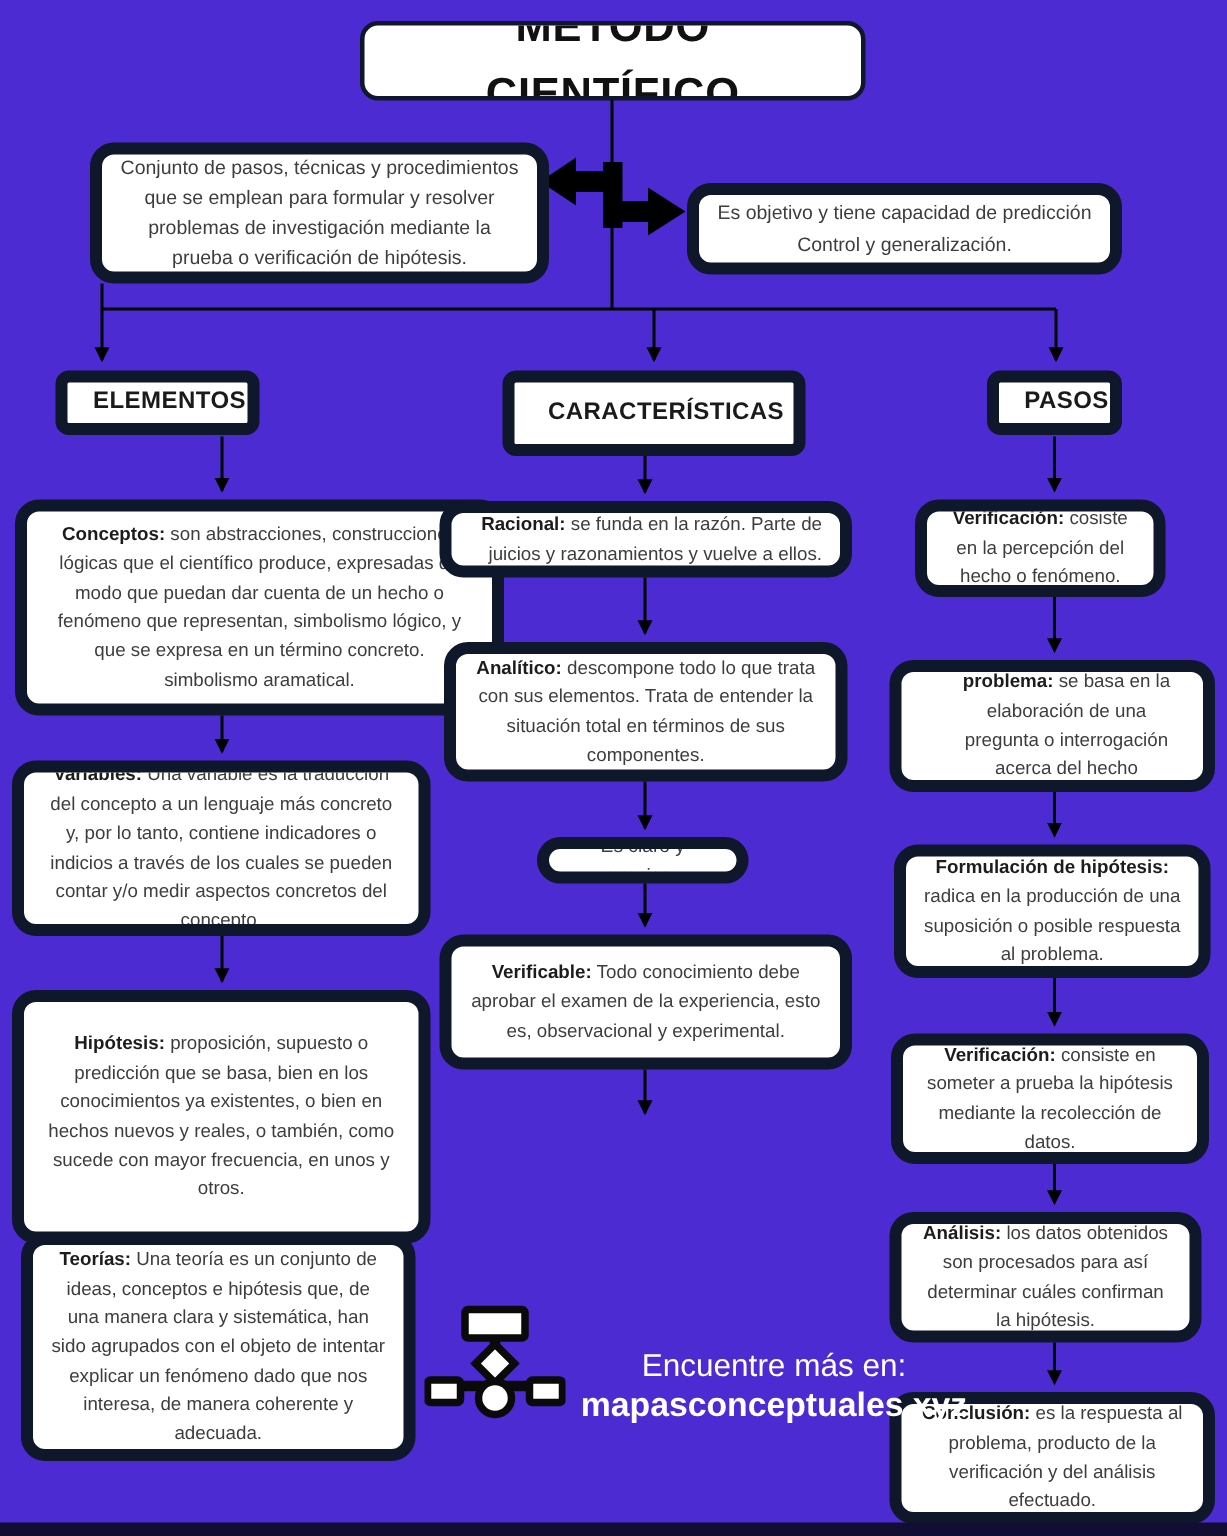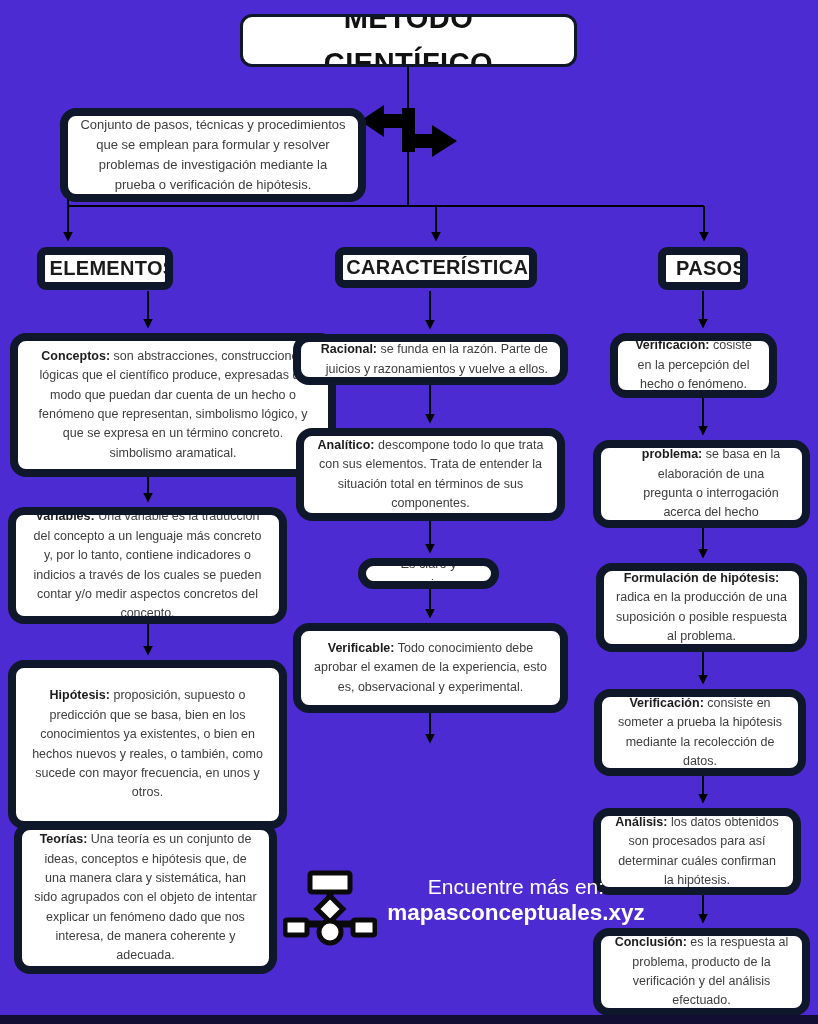"Conjunto de pasos, técnicas y" #def-left { margin-top: 13px -> none }
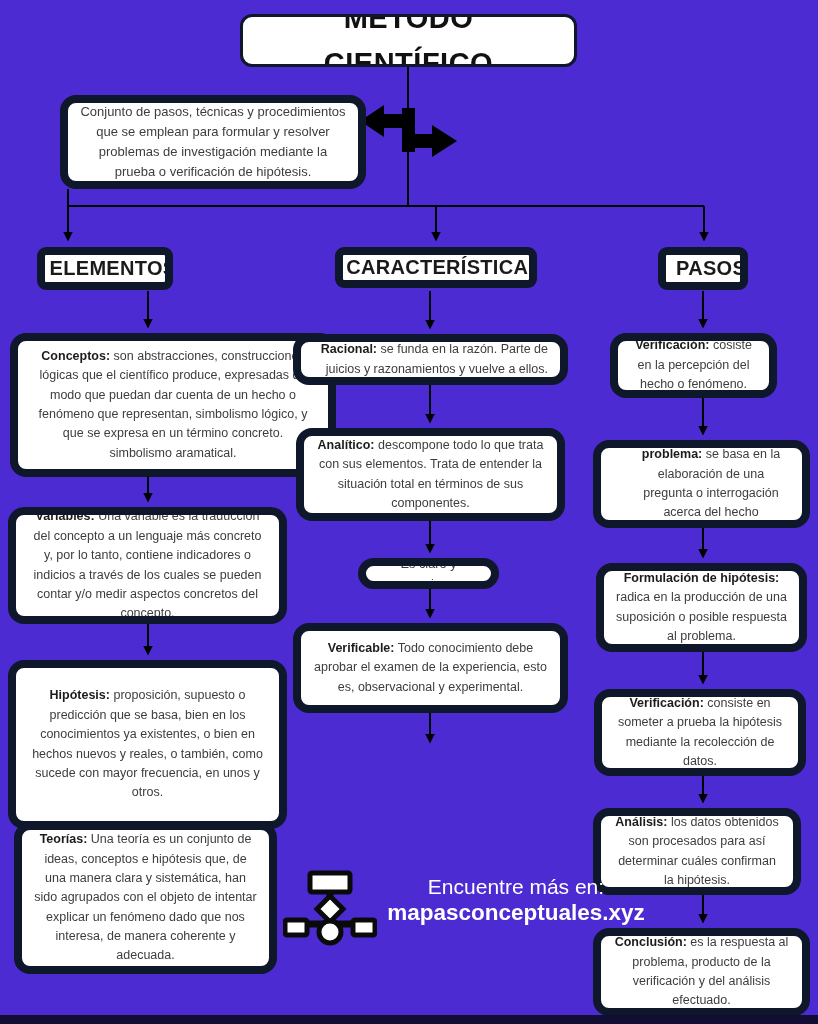"Es objetivo y tiene capacidad" div.node { html: none -> <div> <p>Es objetivo y tiene capacidad de predicción Control y generalización.</p> </div> }
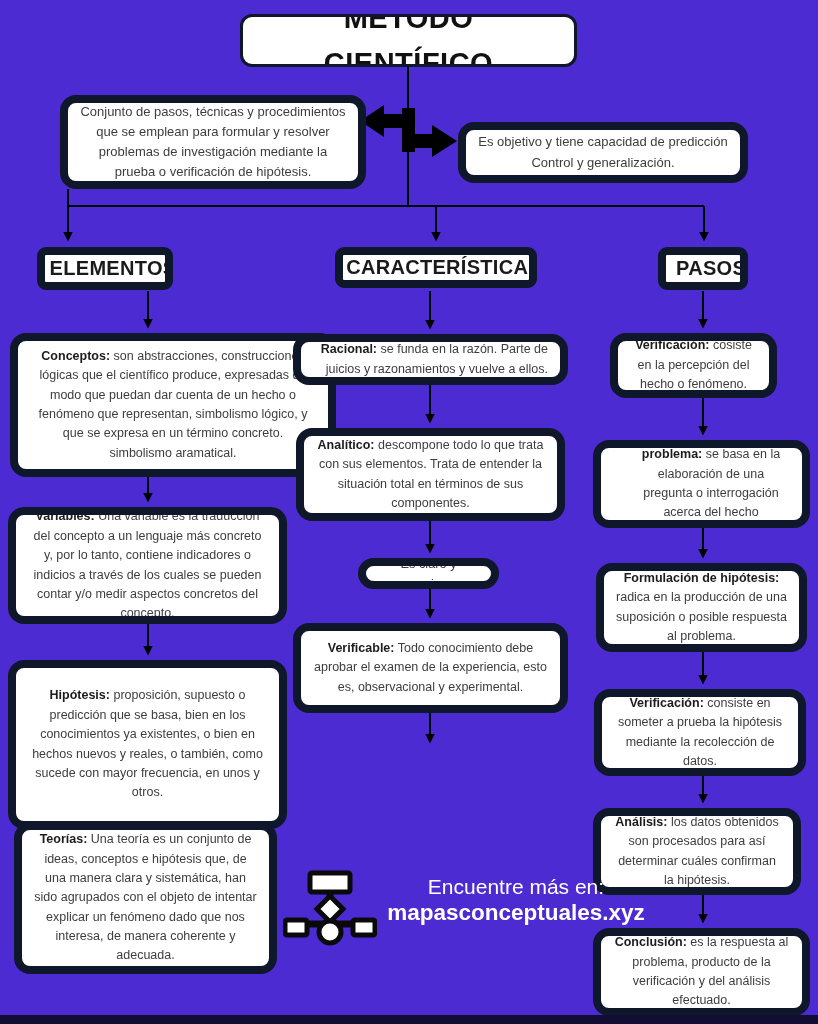"ELEMENTOS" .header { font-size: 20px -> 16px }
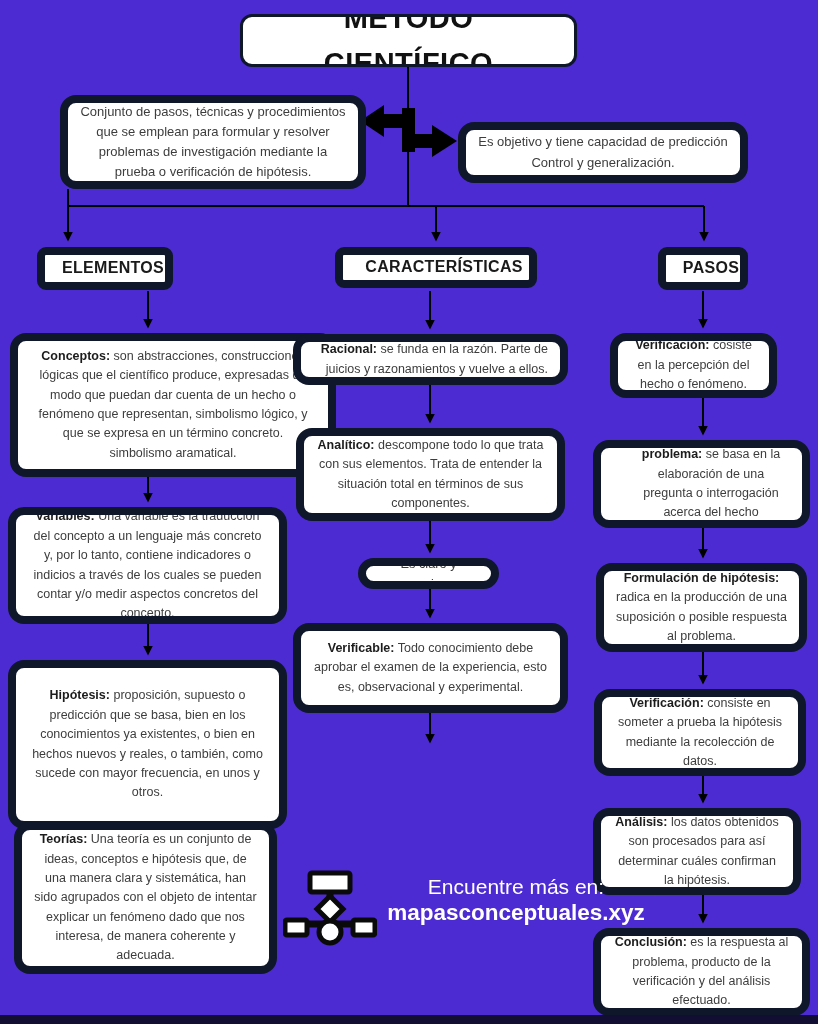"CARACTERÍSTICAS" #hdr-1 { height: 41px -> 57px }
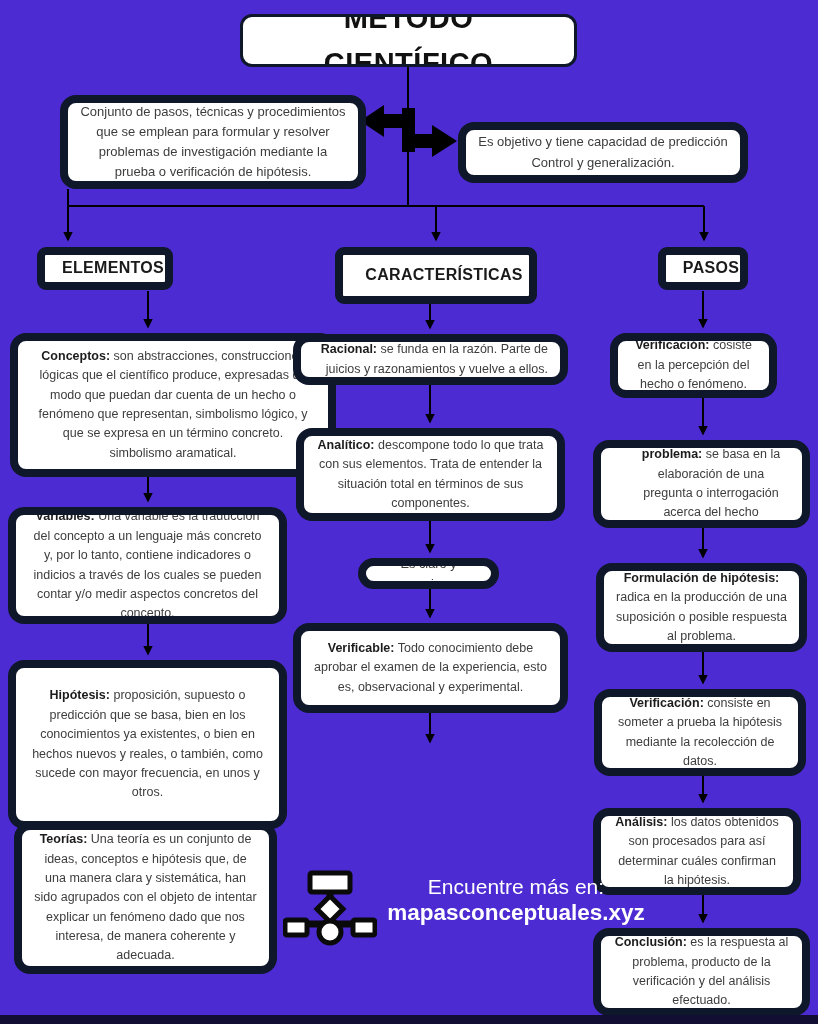"Encuentre más en:" .footer-prompt { margin-top: none -> 24px }
